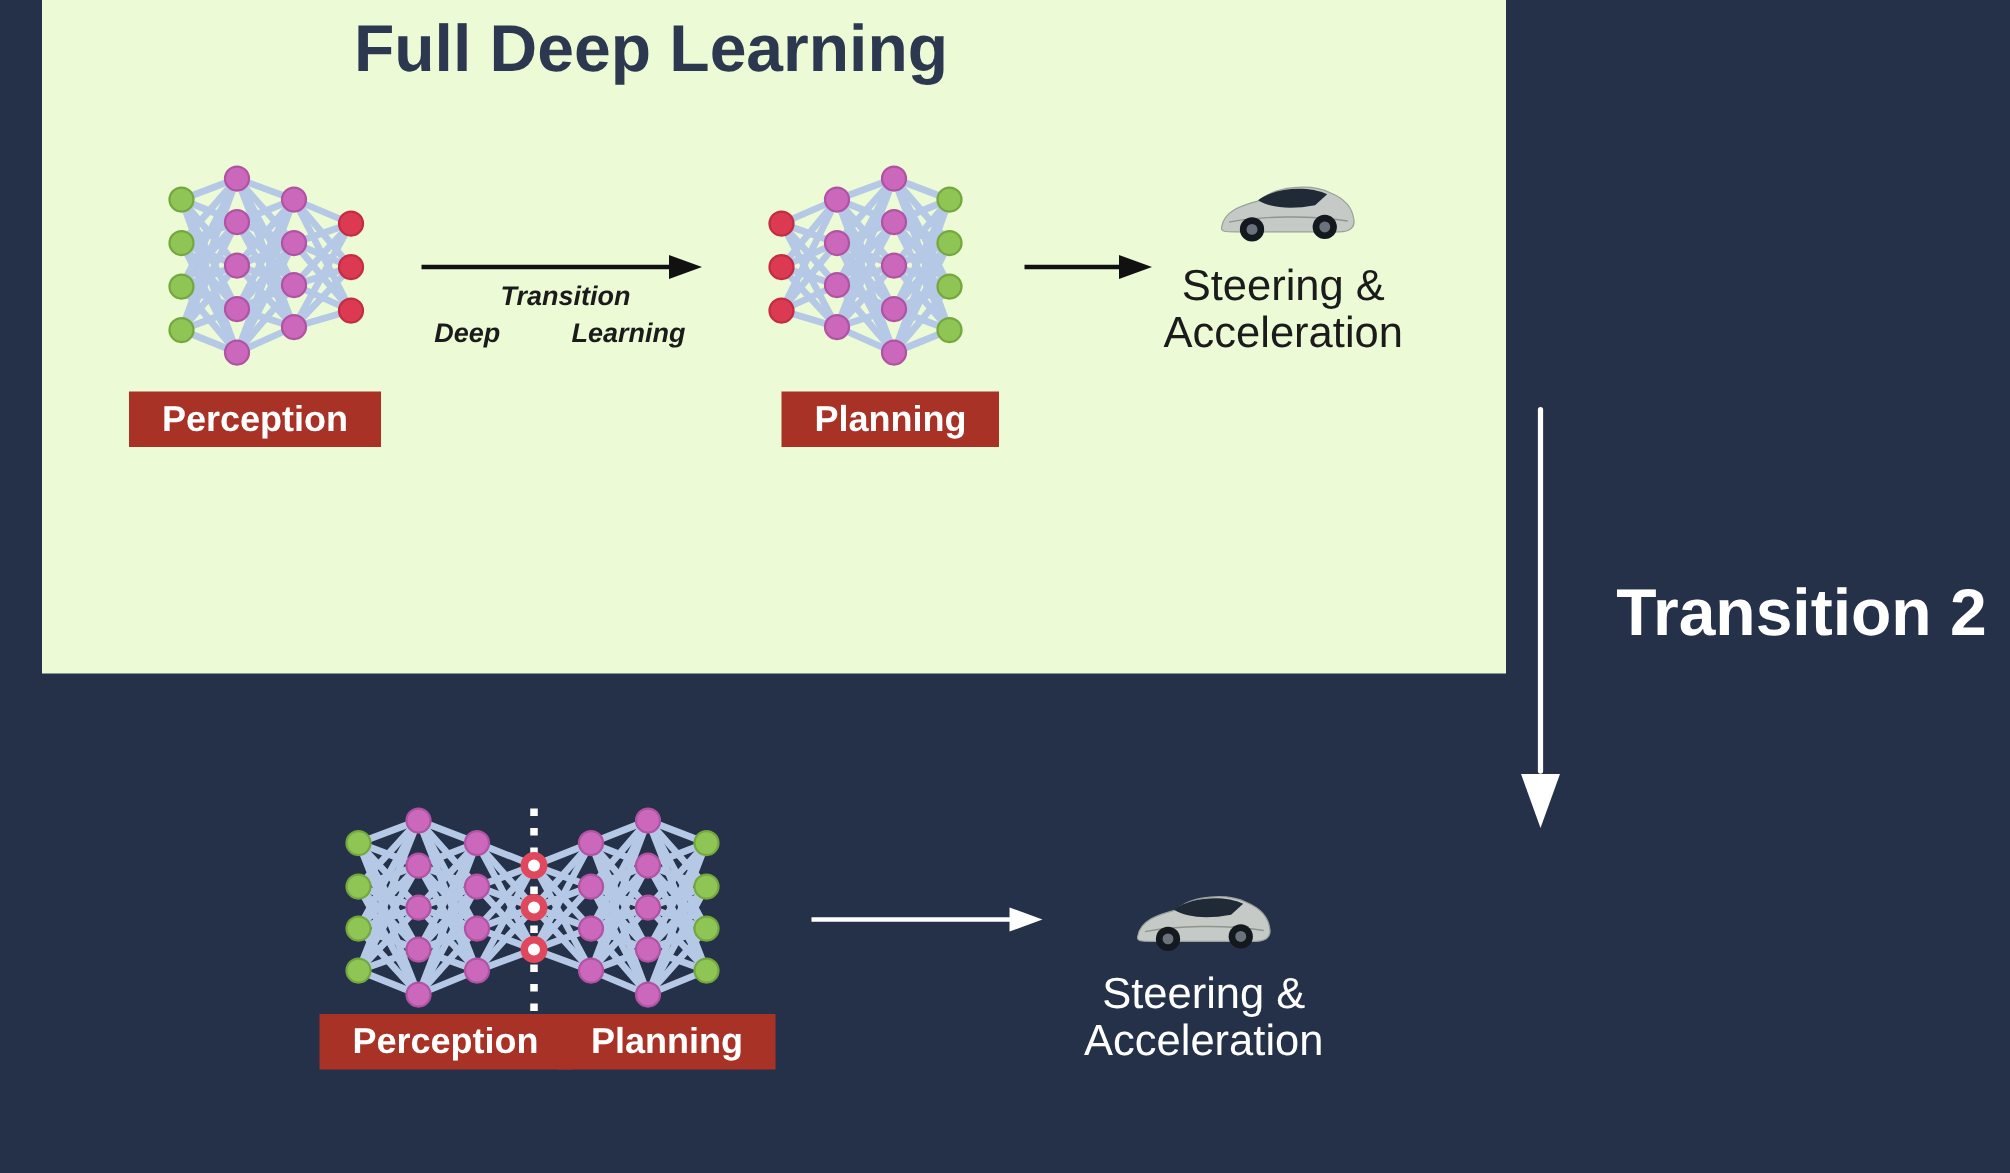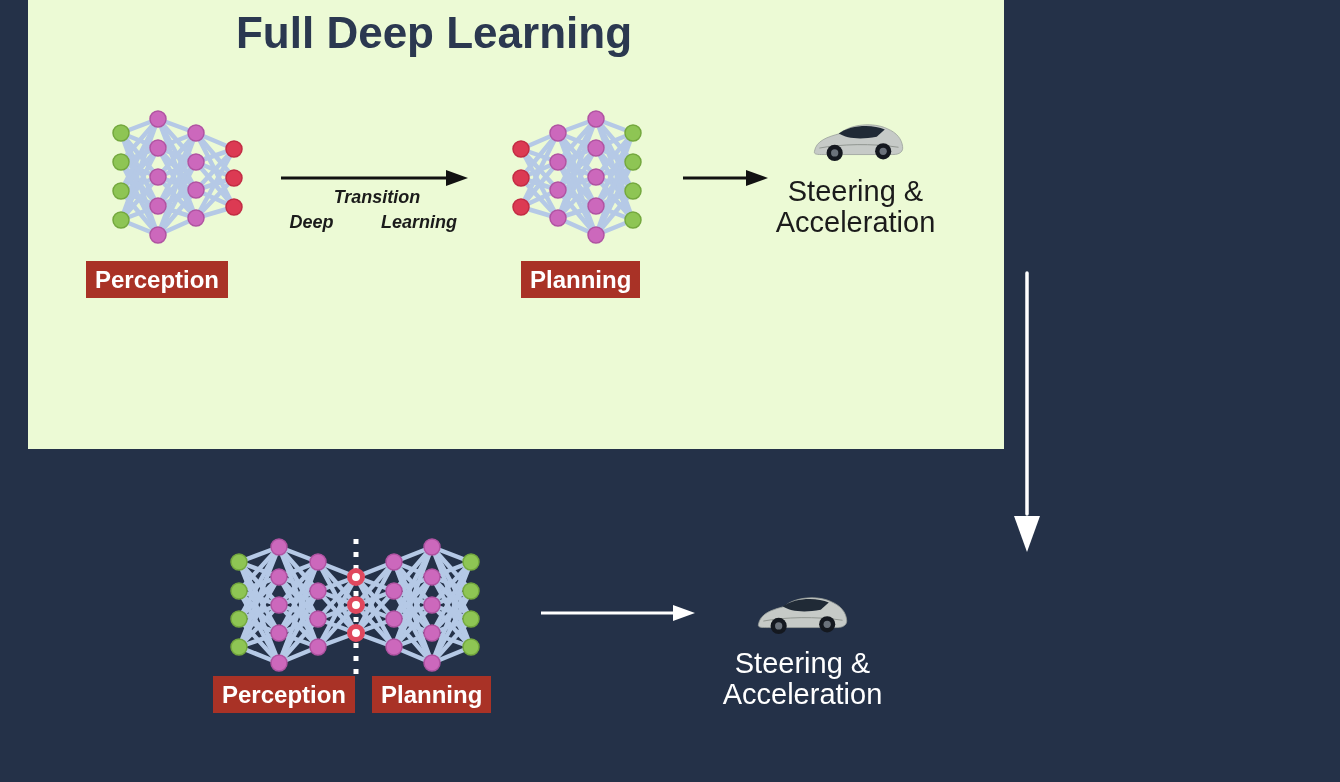"Perception" .red-label { padding: 0 9px -> 0 22px }
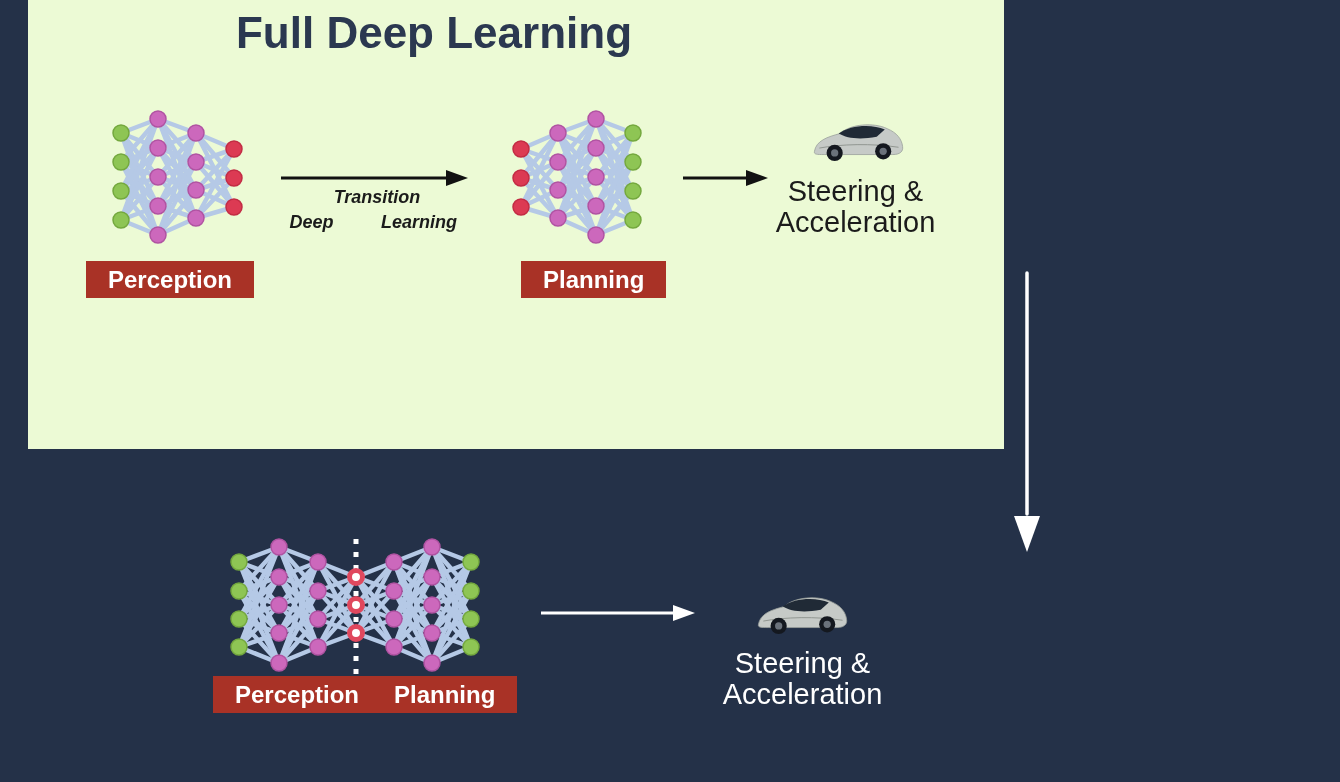"Transition 2" div.abs { html: none -> <div>Transition 2</div> }
